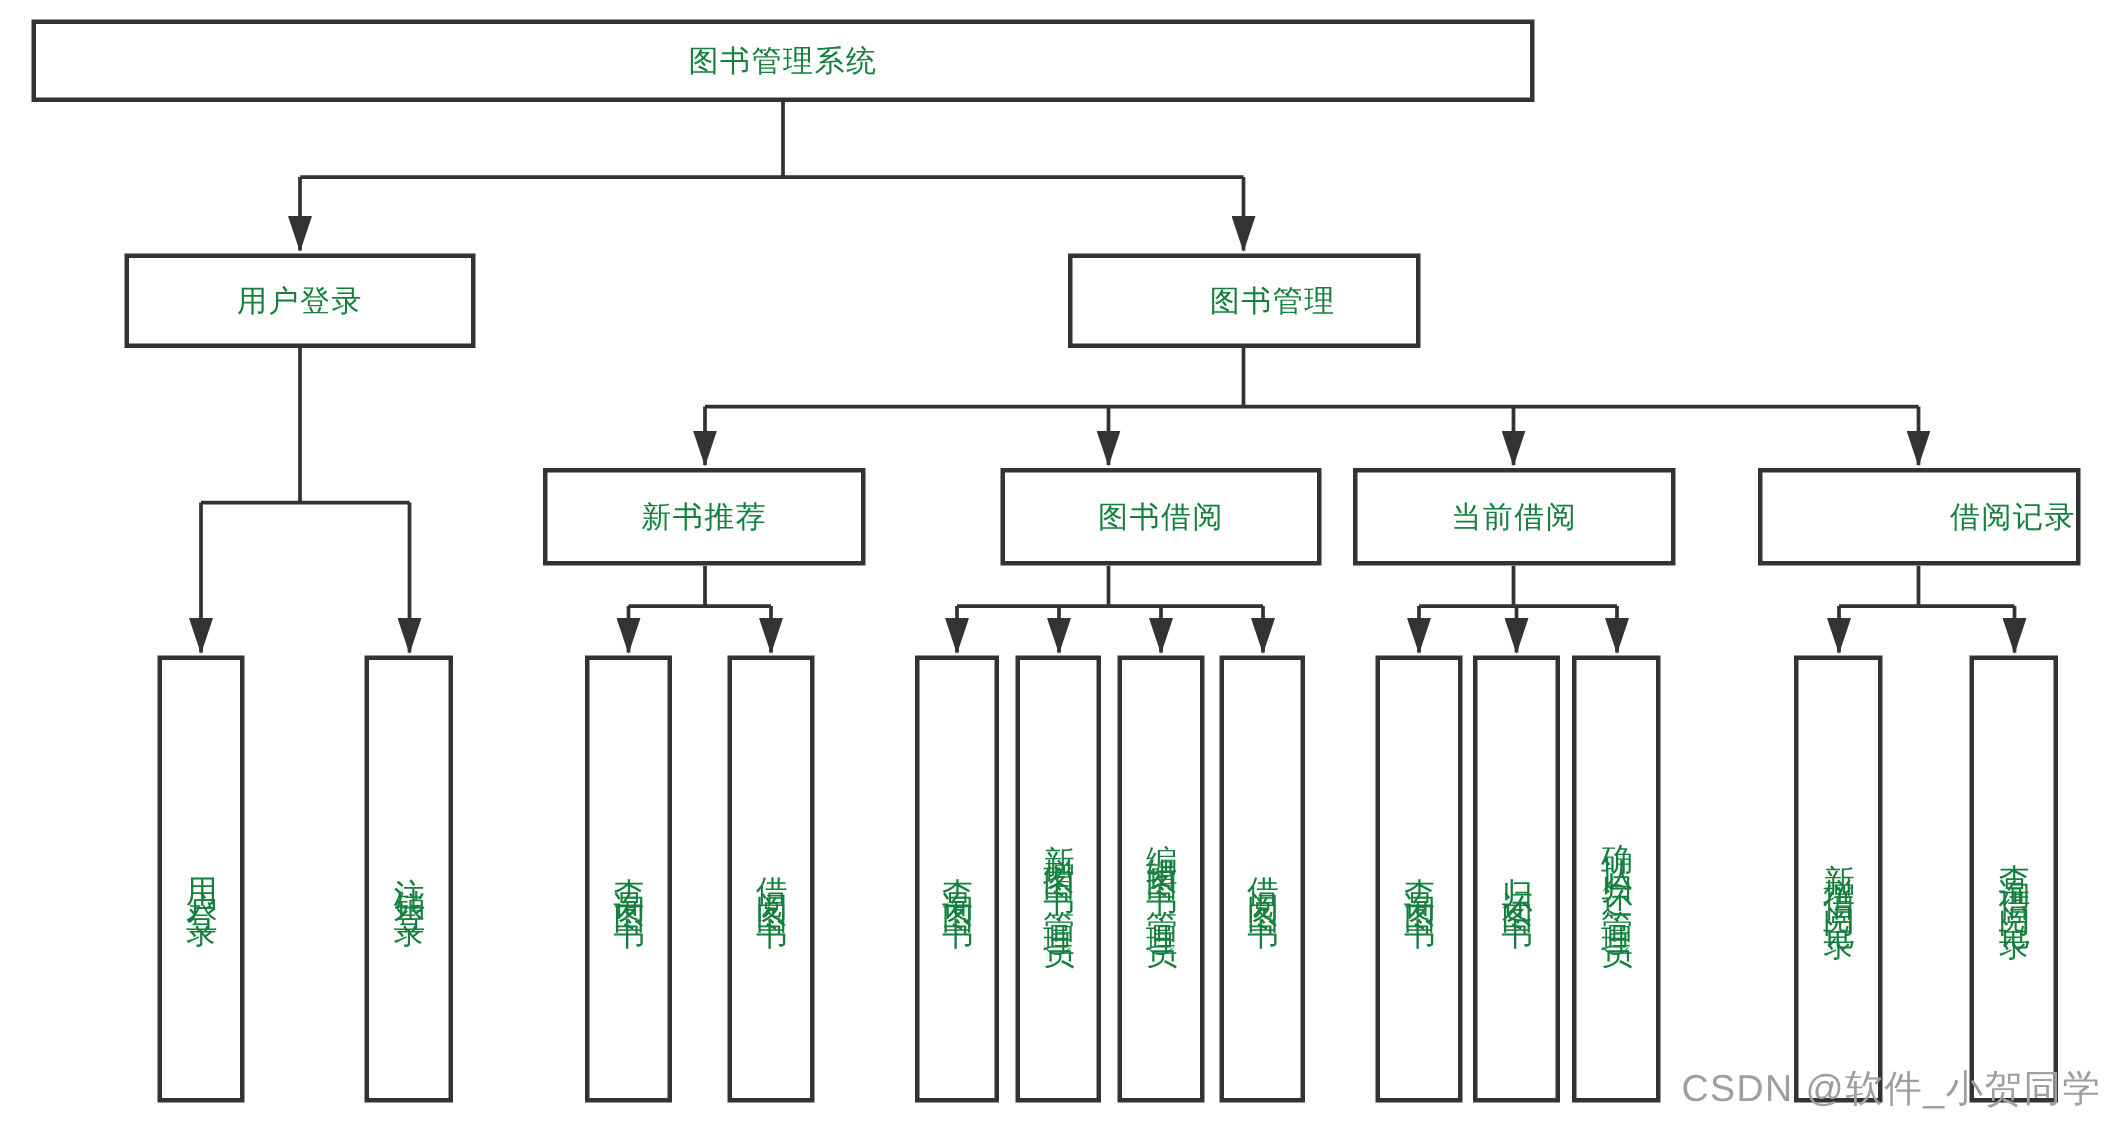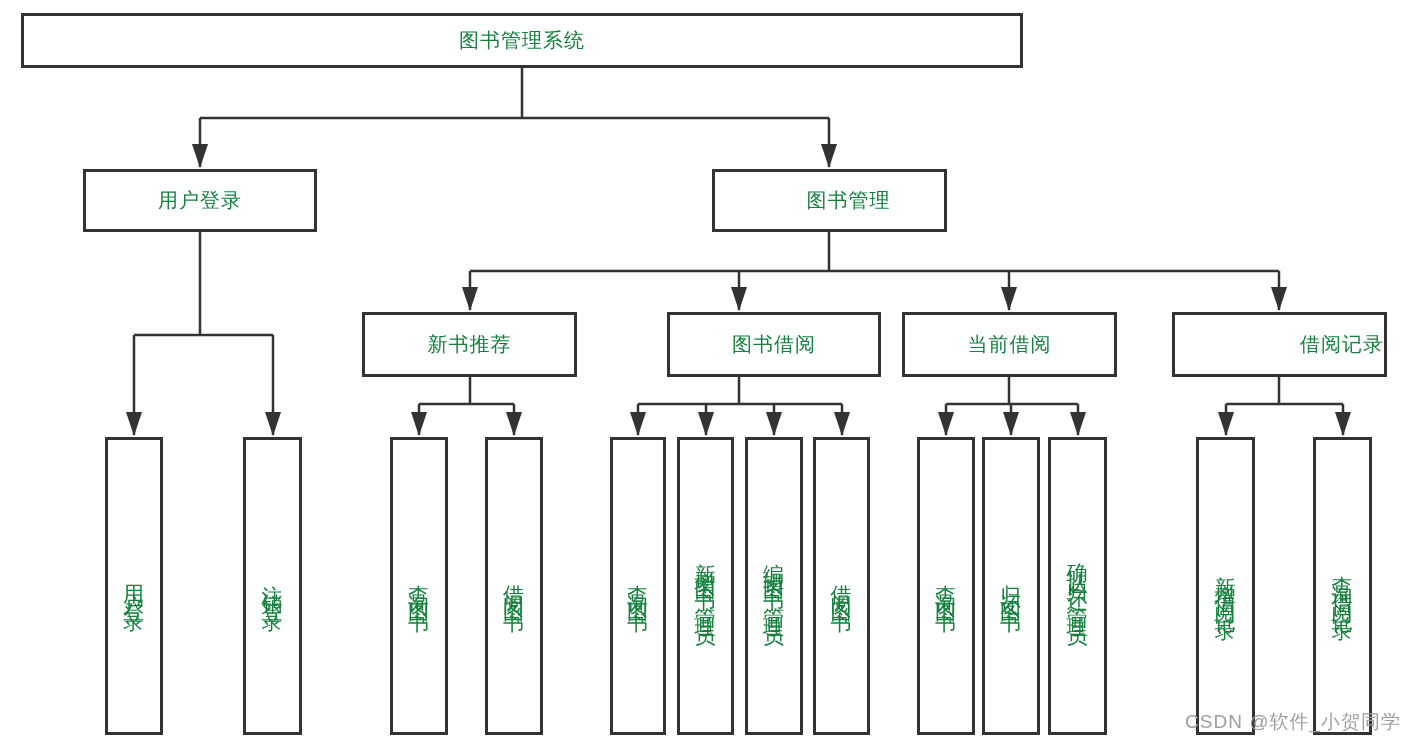"CSDN @软件_小贺同学" .watermark { font-size: 19px -> 25px }
